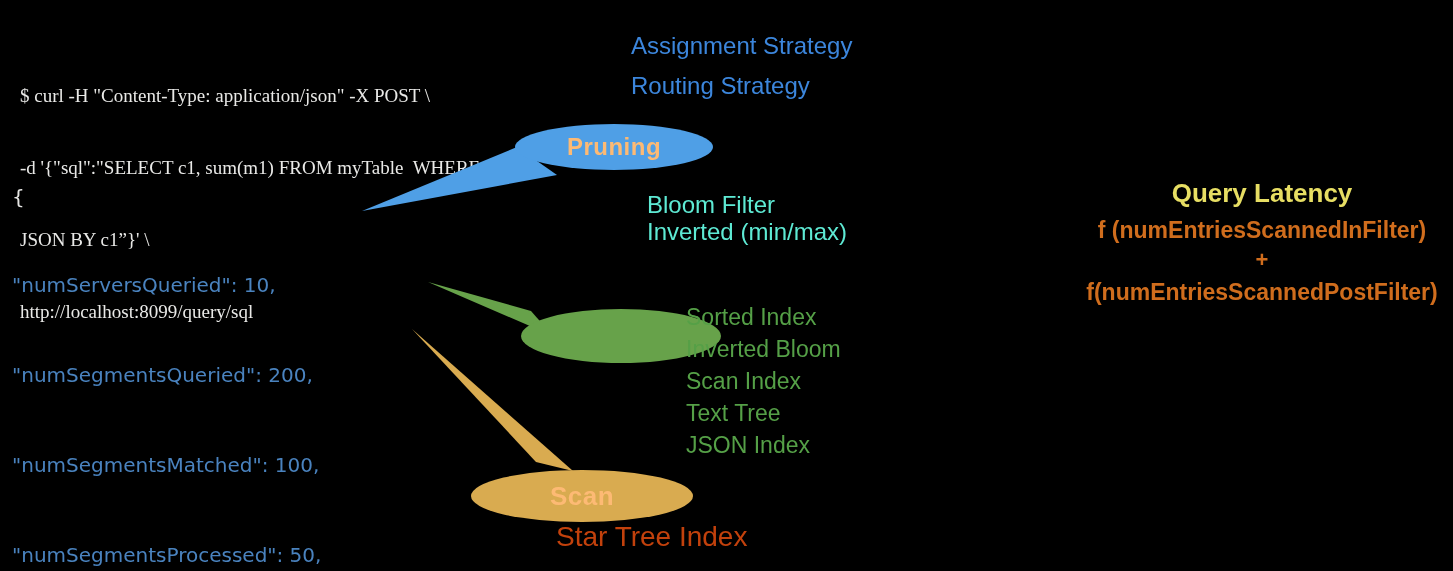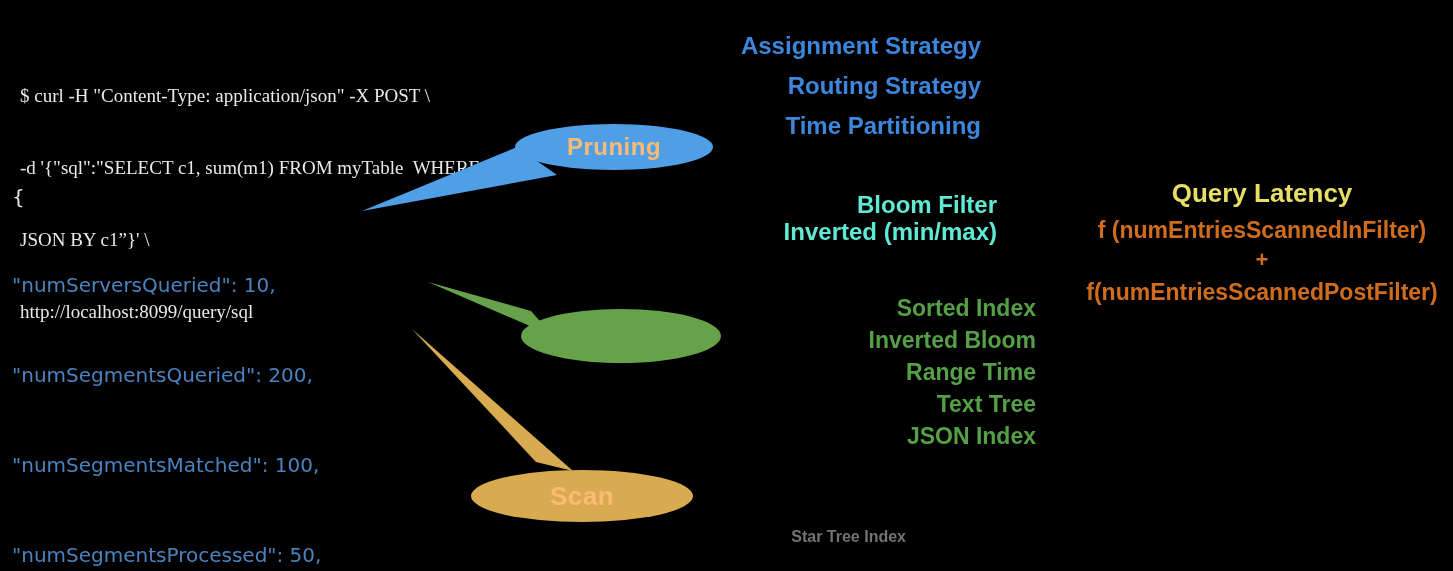"Assignment Strategy" .headline { font-weight: bold -> normal; text-align: right -> left }
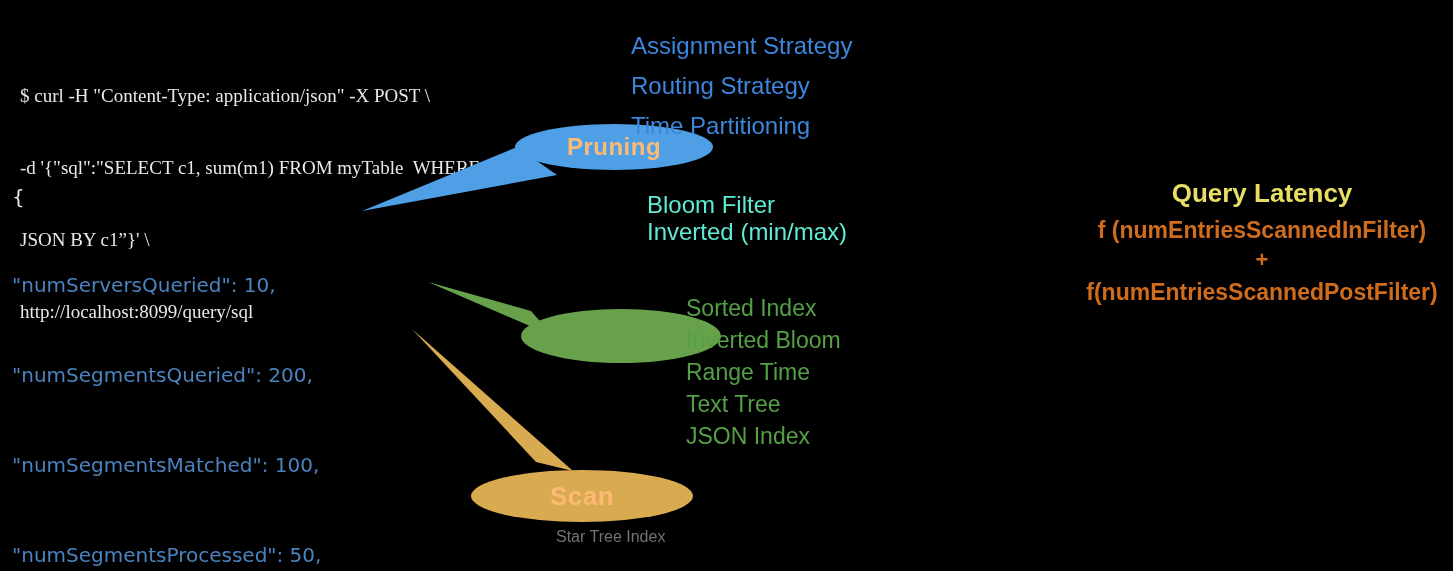"Time Partitioning" div.list-item { html: <div>Time Partitioning</div> -> none }
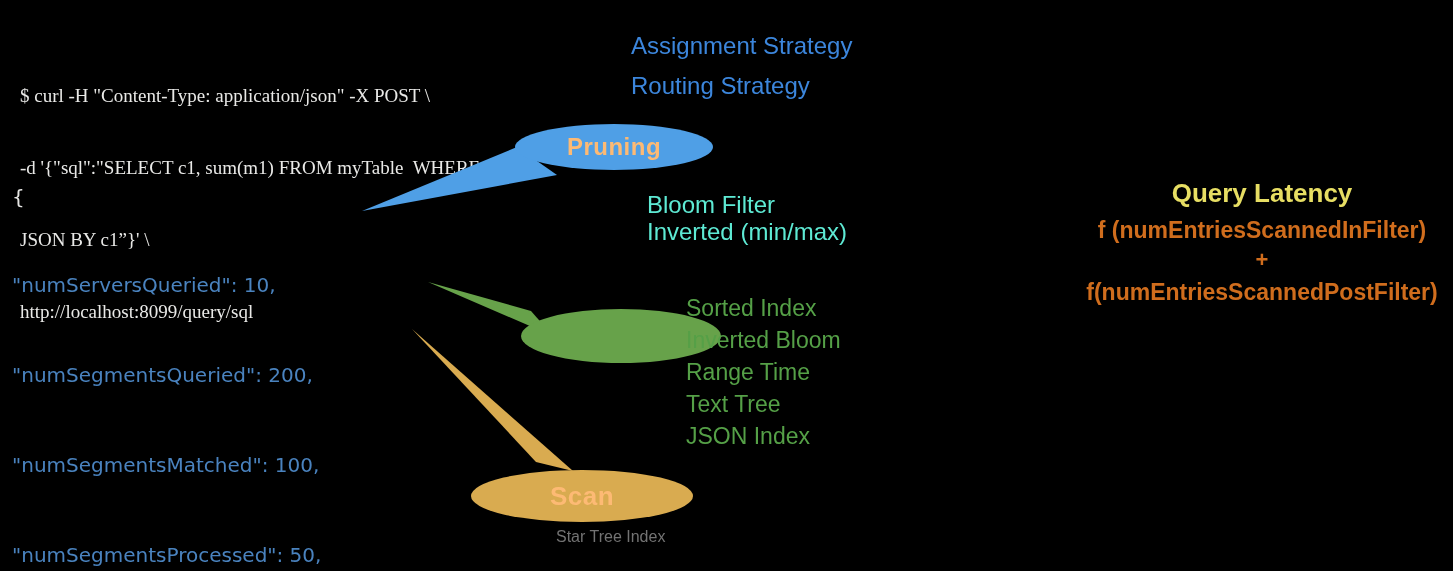"Sorted Index" .green-list { top: 292px -> 301px }
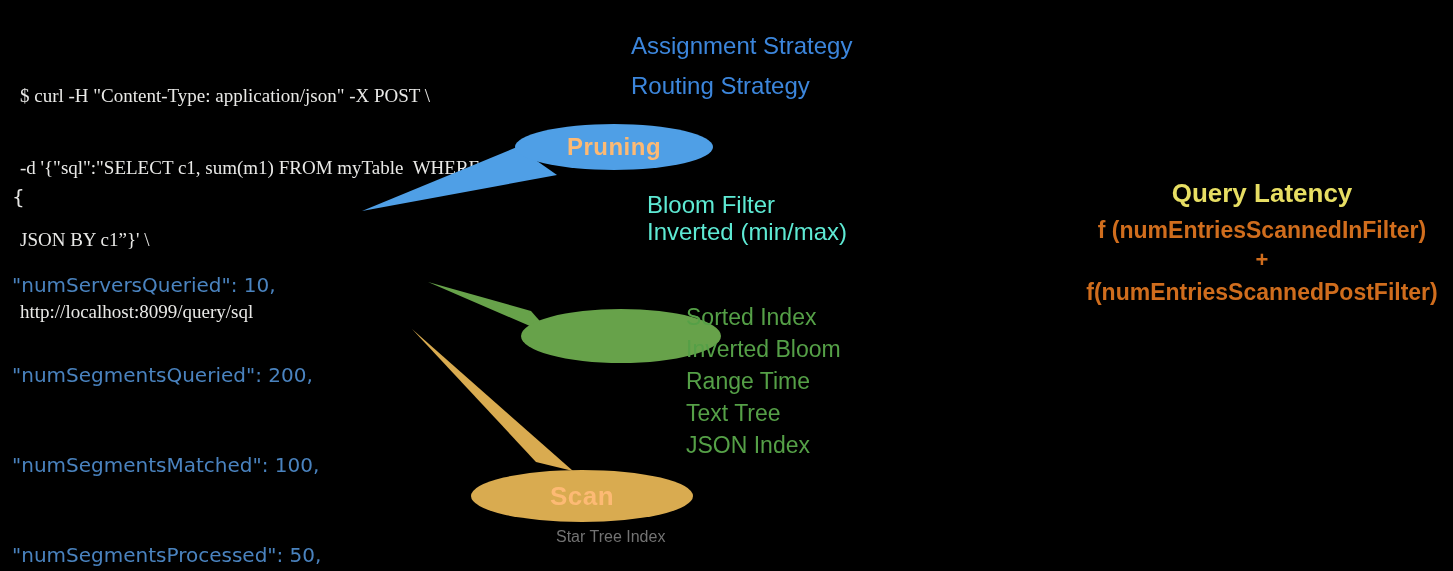"Range Time" div.list-item { text: Range Time -> Scan Index }
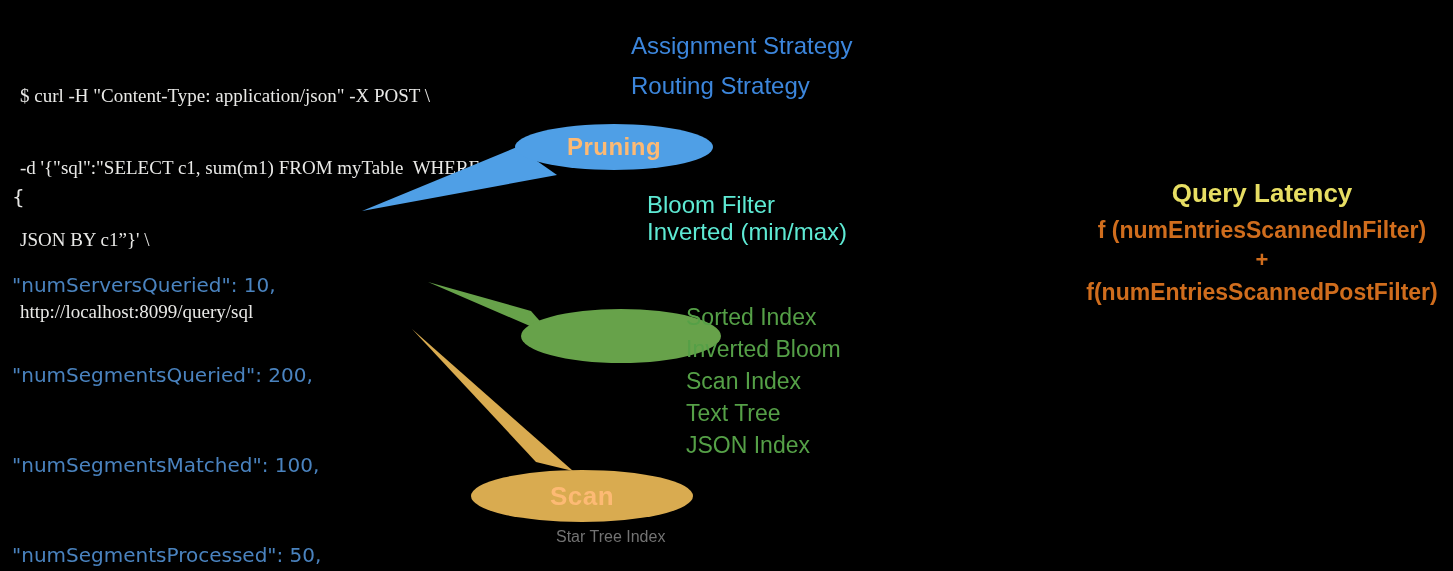"Star Tree Index" .star-tree { color: #737373 -> #c2410c; font-size: 16px -> 28px }
